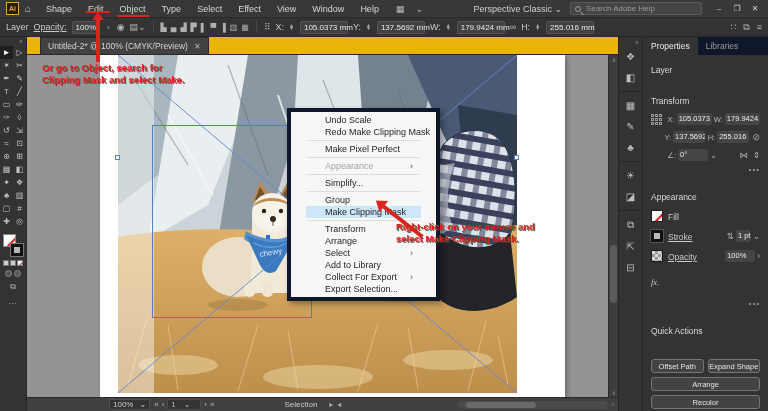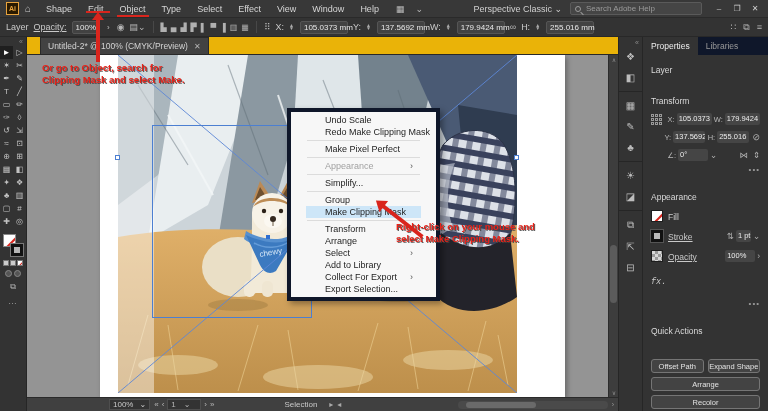"fx." .fx { font-family: Liberation Mono, monospace -> Liberation Serif, serif }
